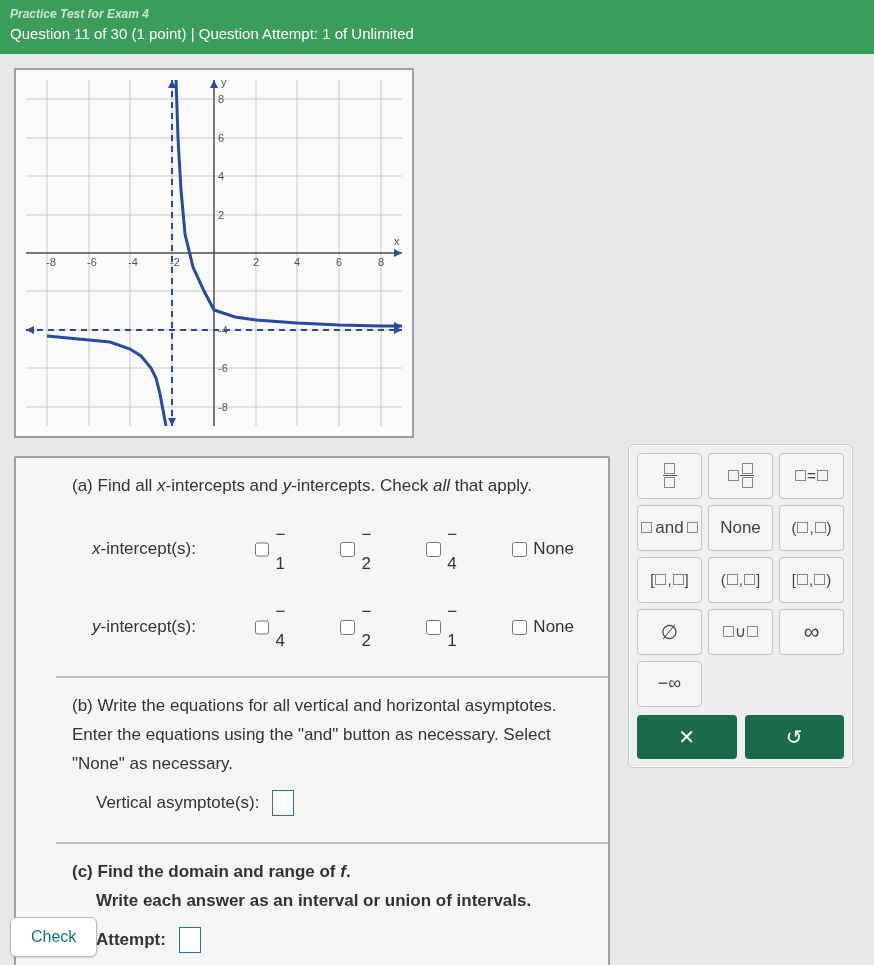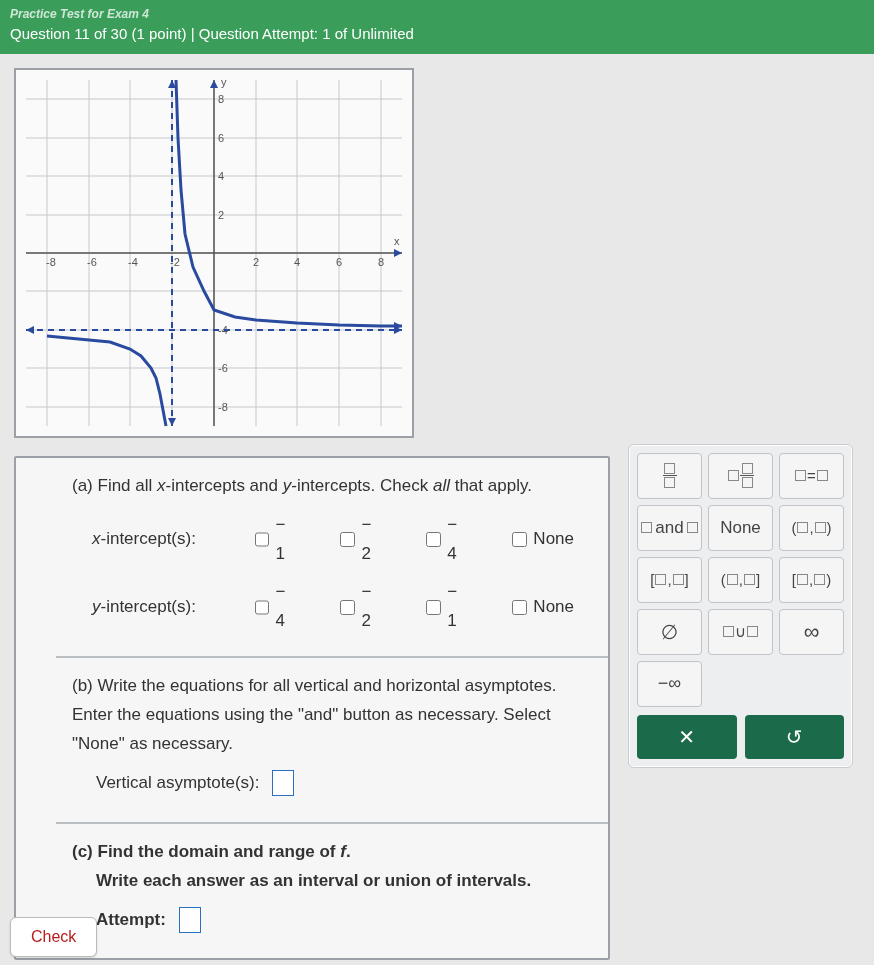"x-intercept(s):" .opt-row { margin: 10px 0 6px 20px -> 20px 0 6px 20px }
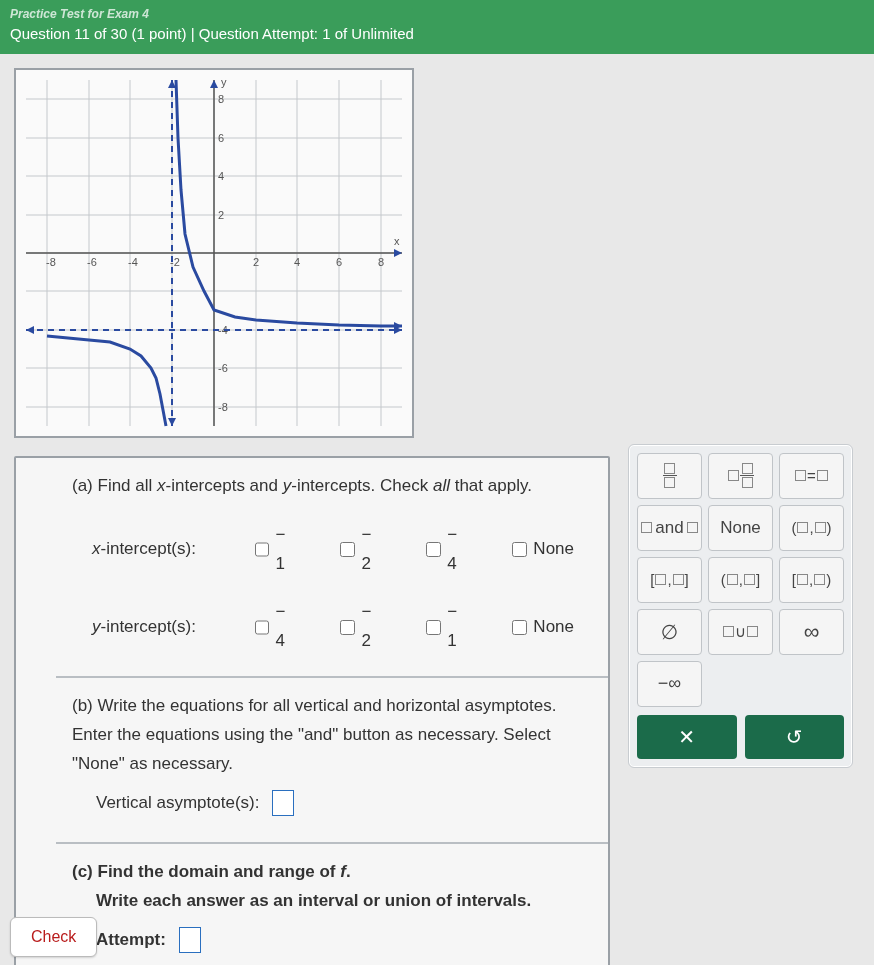"Check" .check-btn { color: #b91c1c -> #0f766e }
